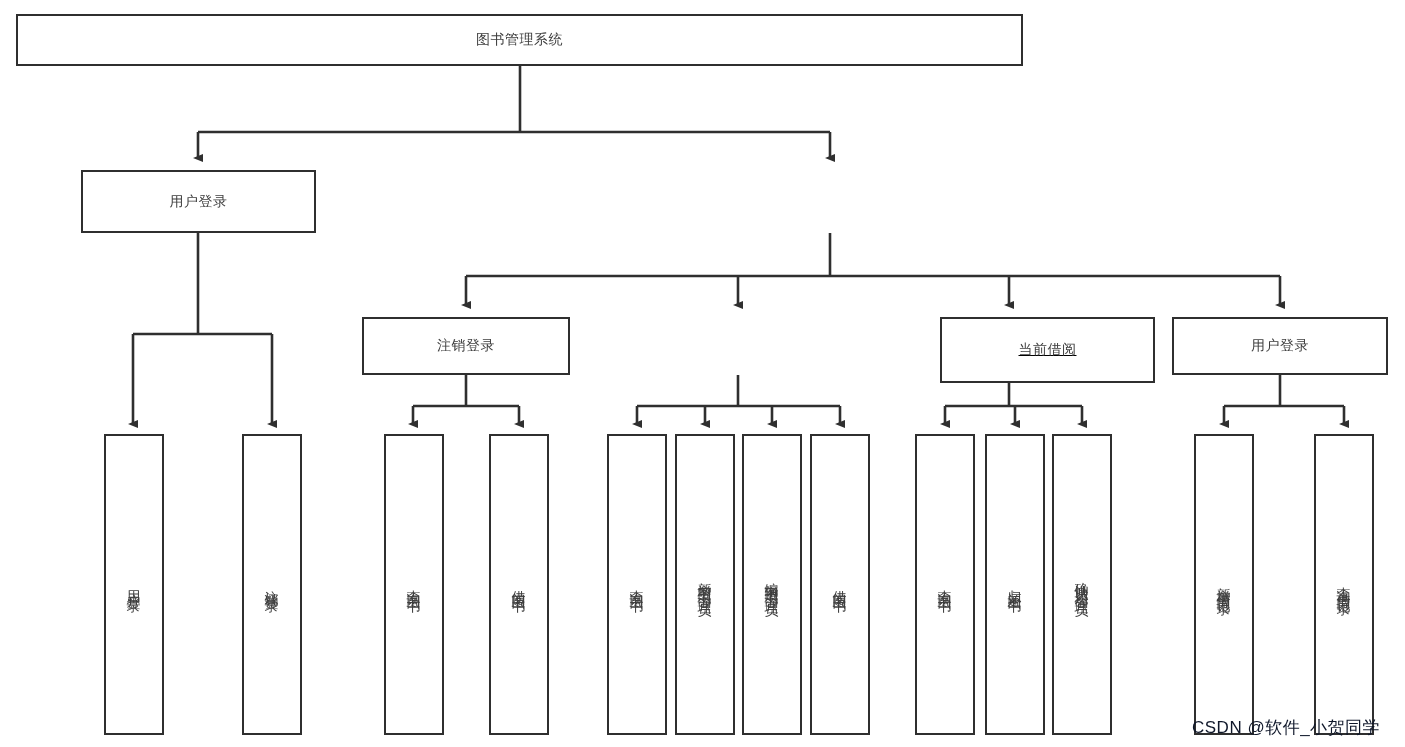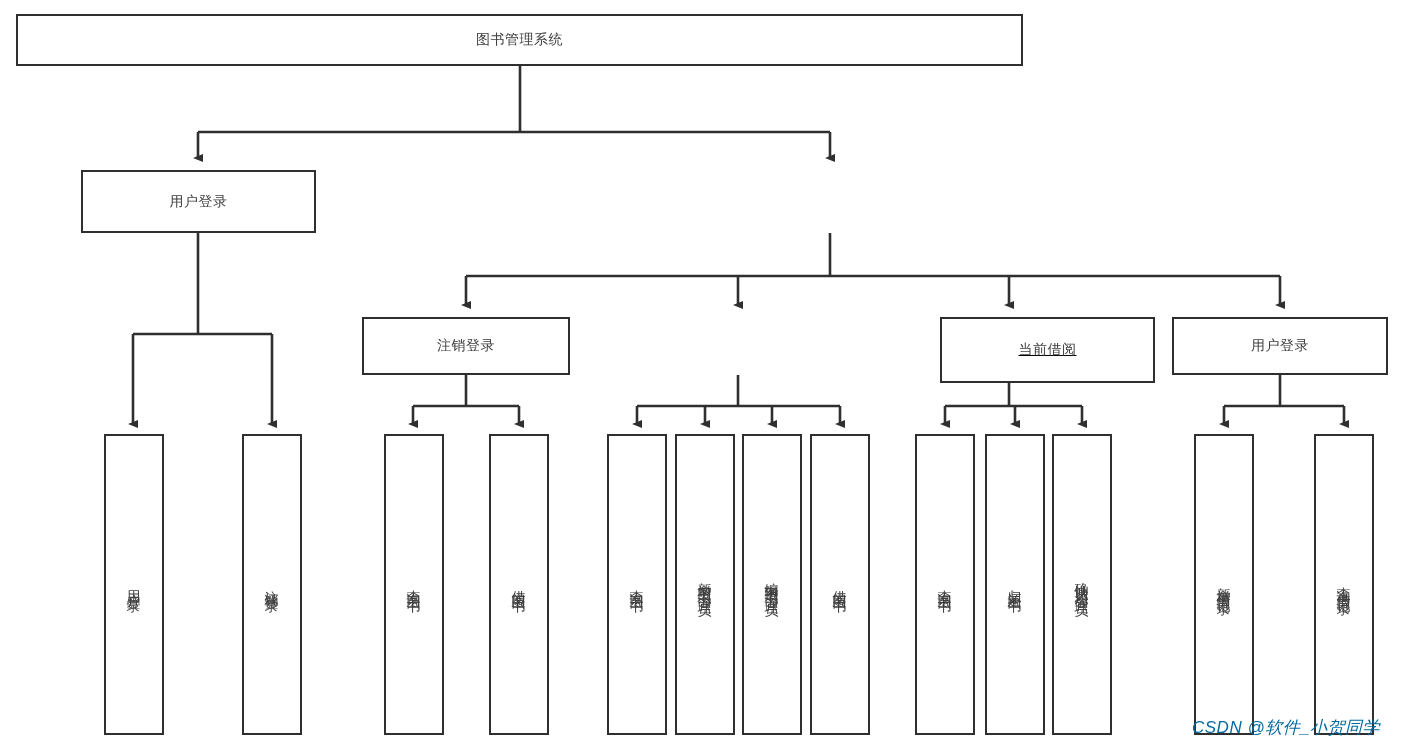"CSDN @软件_小贺同学" .watermark { color: #0369a1 -> #0f172a; font-style: italic -> none }
